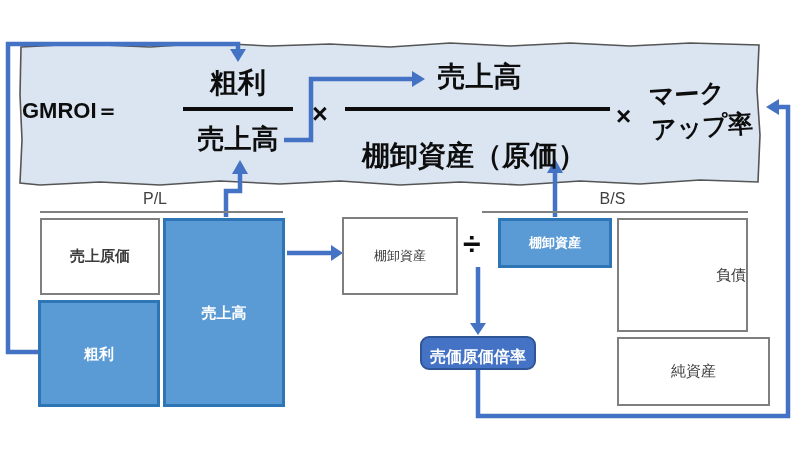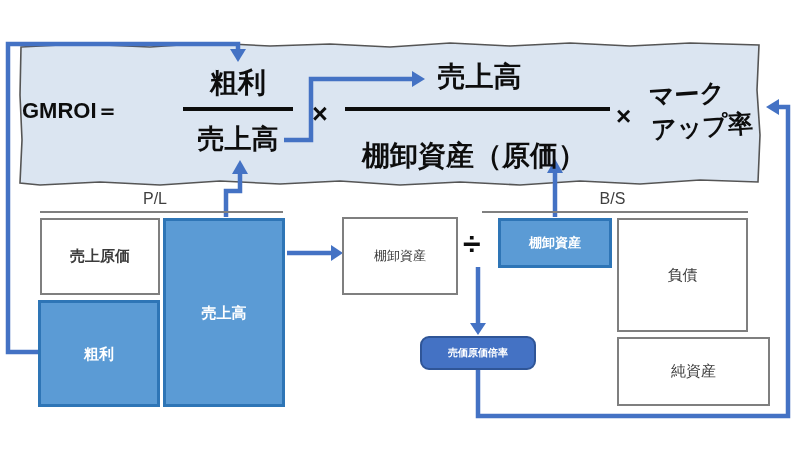"負債" div.abs { align-items: none -> flex-end }
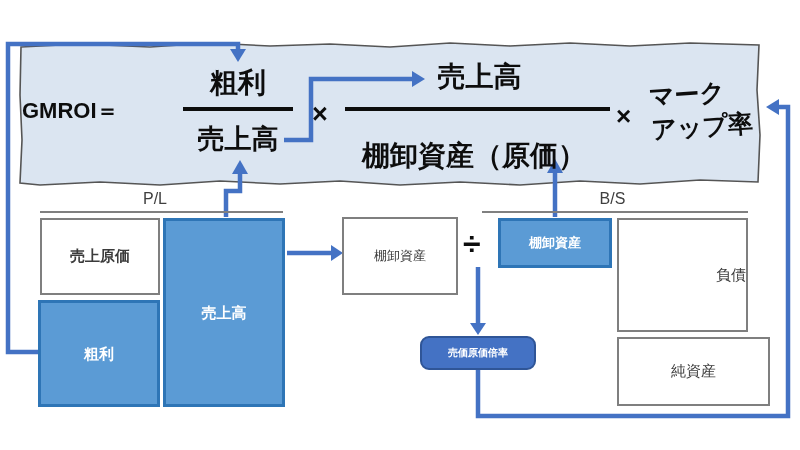"売価原価倍率" .pill { align-items: center -> flex-end; font-size: 10px -> 16px }
